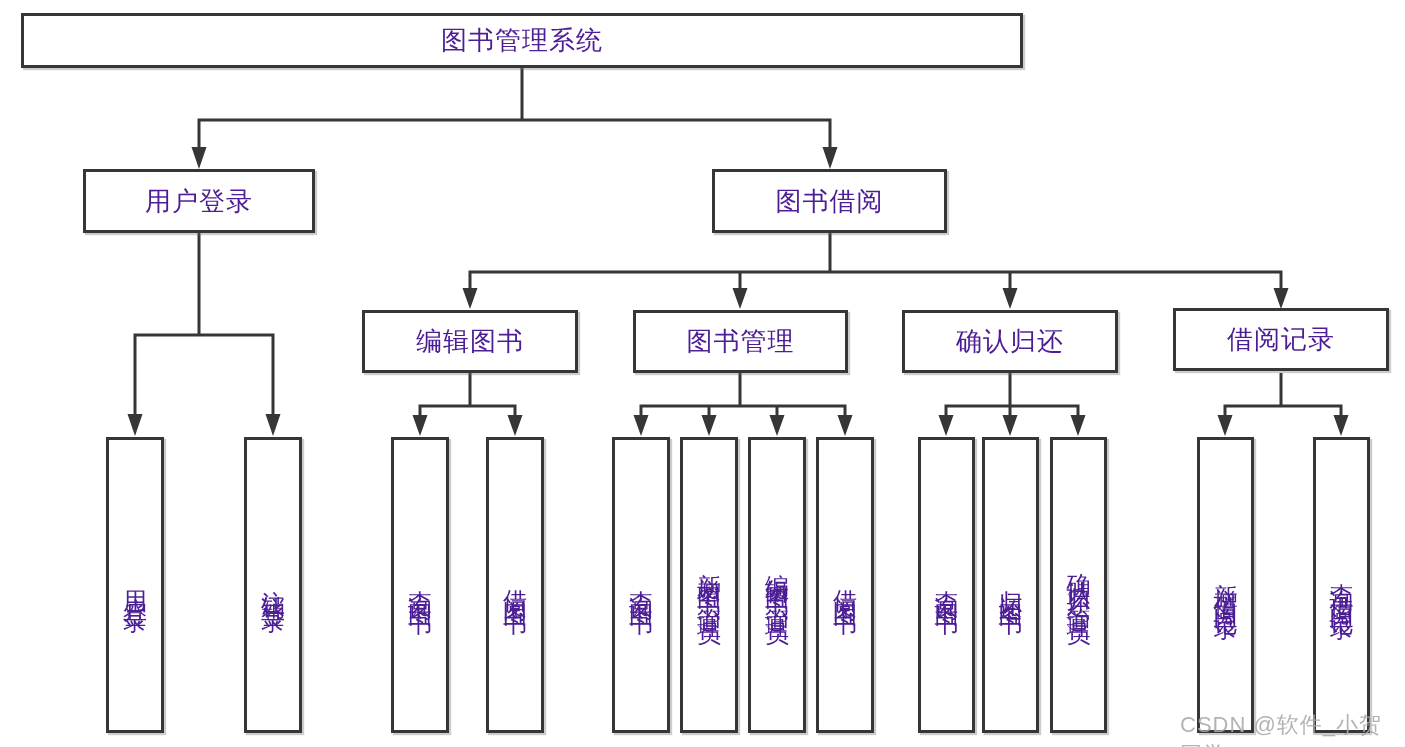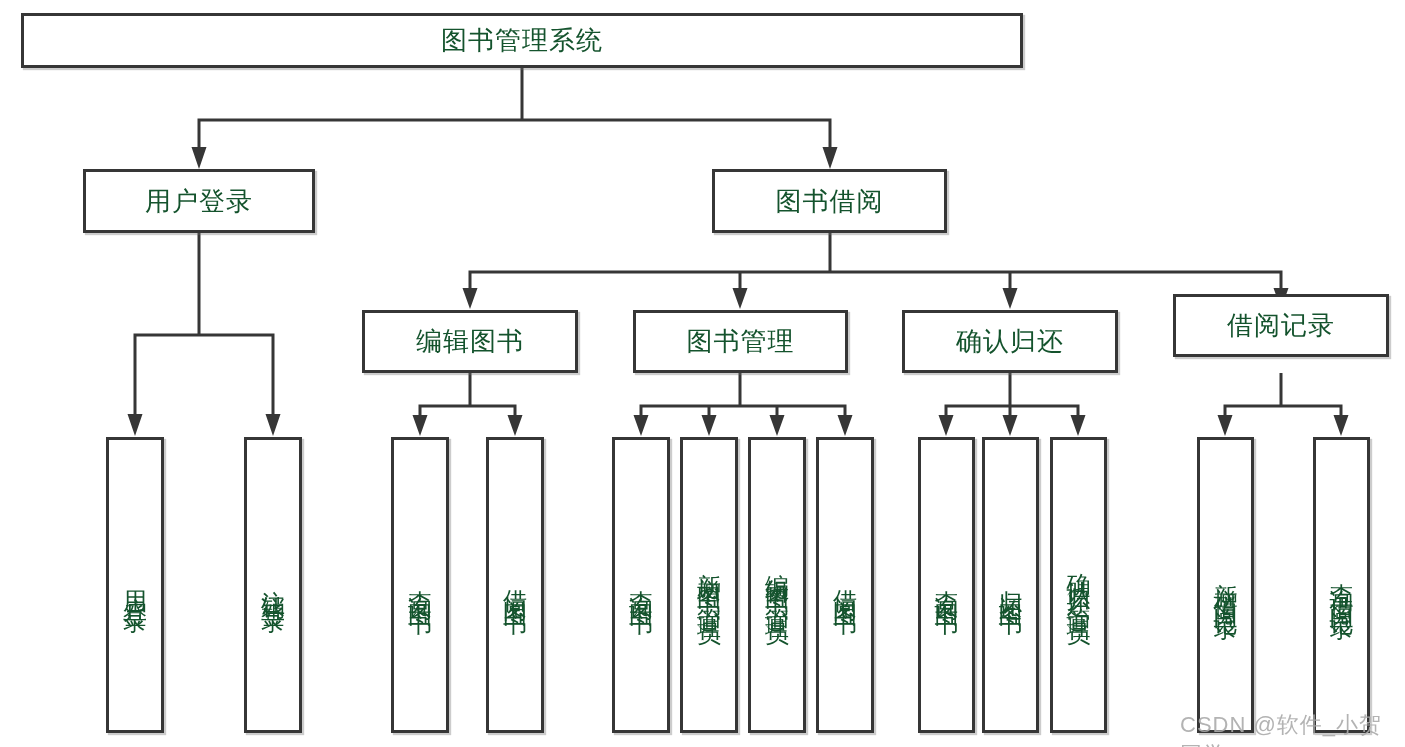"图书管理系统" .node { color: #14532d -> #4c1d95 }
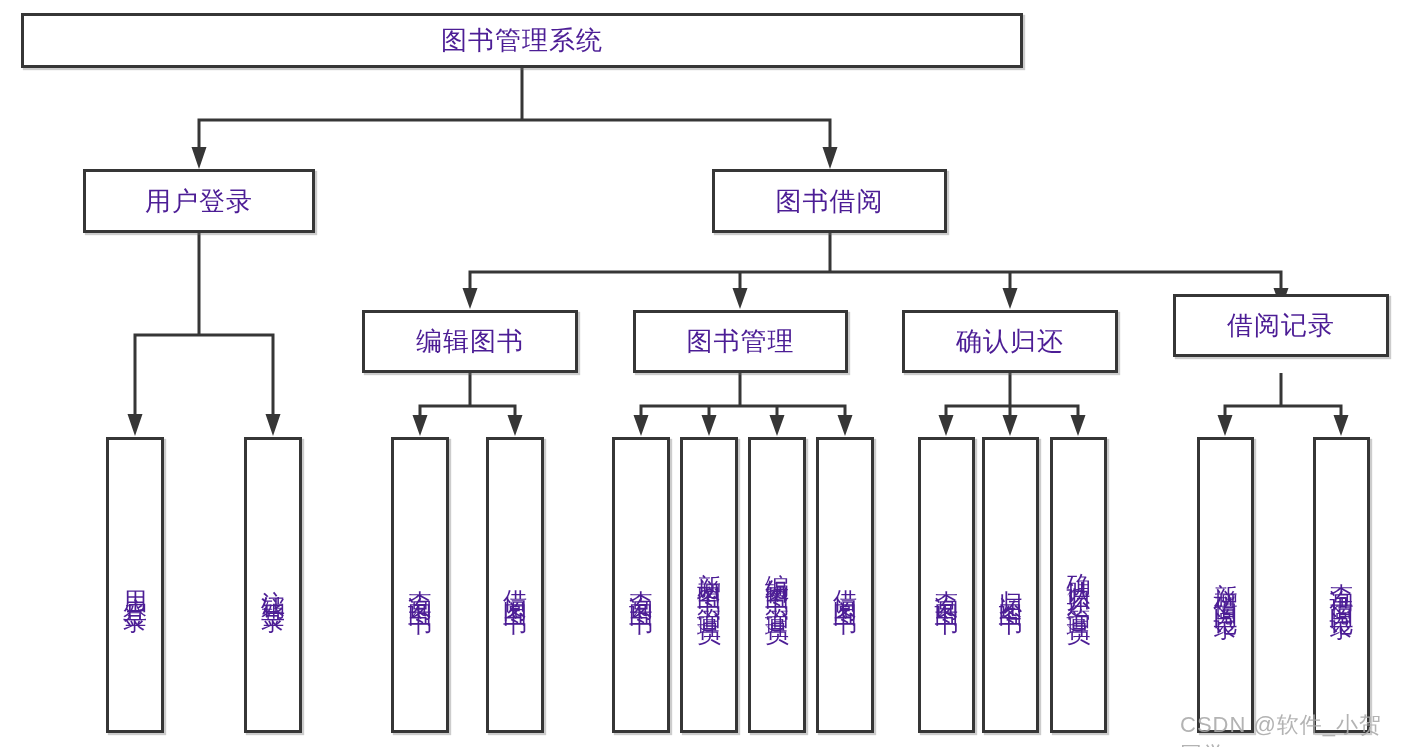"借阅记录" div.node { top: 294px -> 308px }
